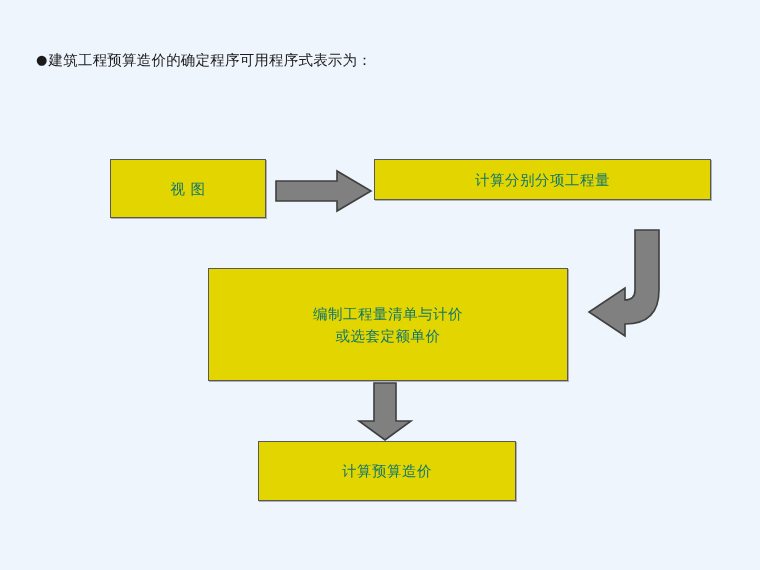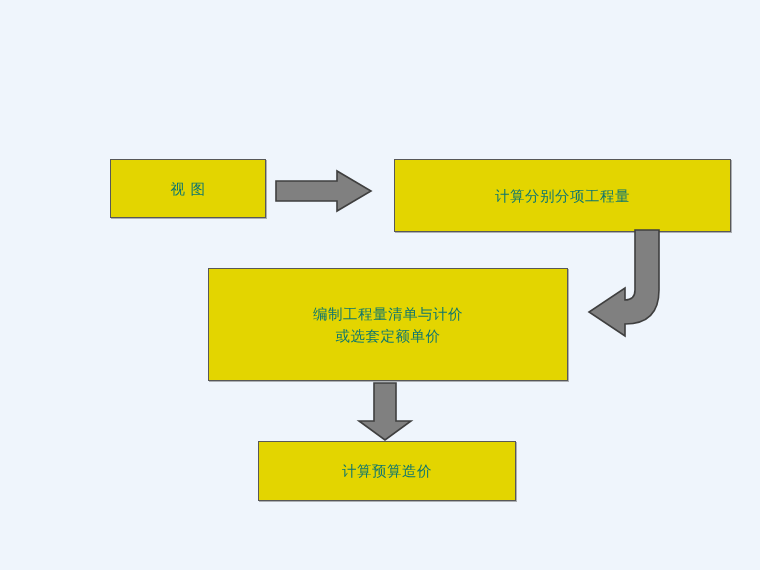"●建筑工程预算造价的确定程序可用程序式表示为：" div.heading { html: none -> <div> <span>●</span><span>建筑工程预算造价的确定程序可用程序式表示为：</span> </div> }
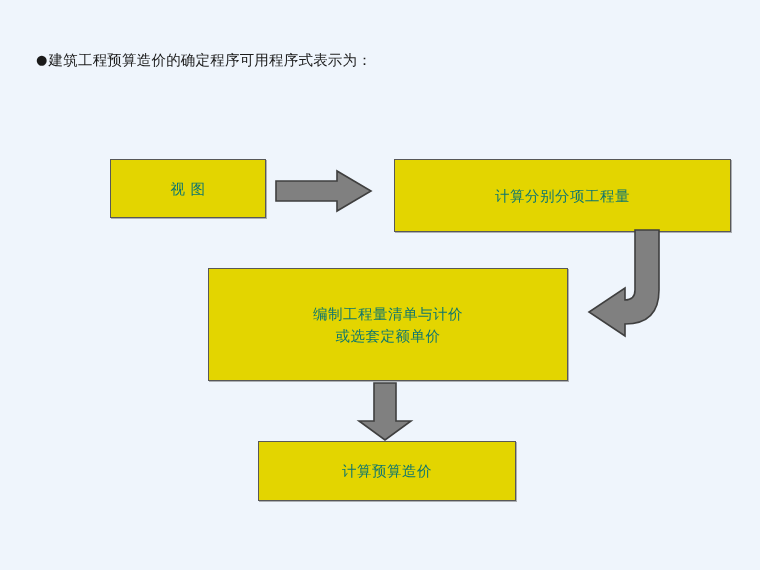"计算分别分项工程量" #box-quantity { height: 73px -> 41px; margin-left: 20px -> none }
